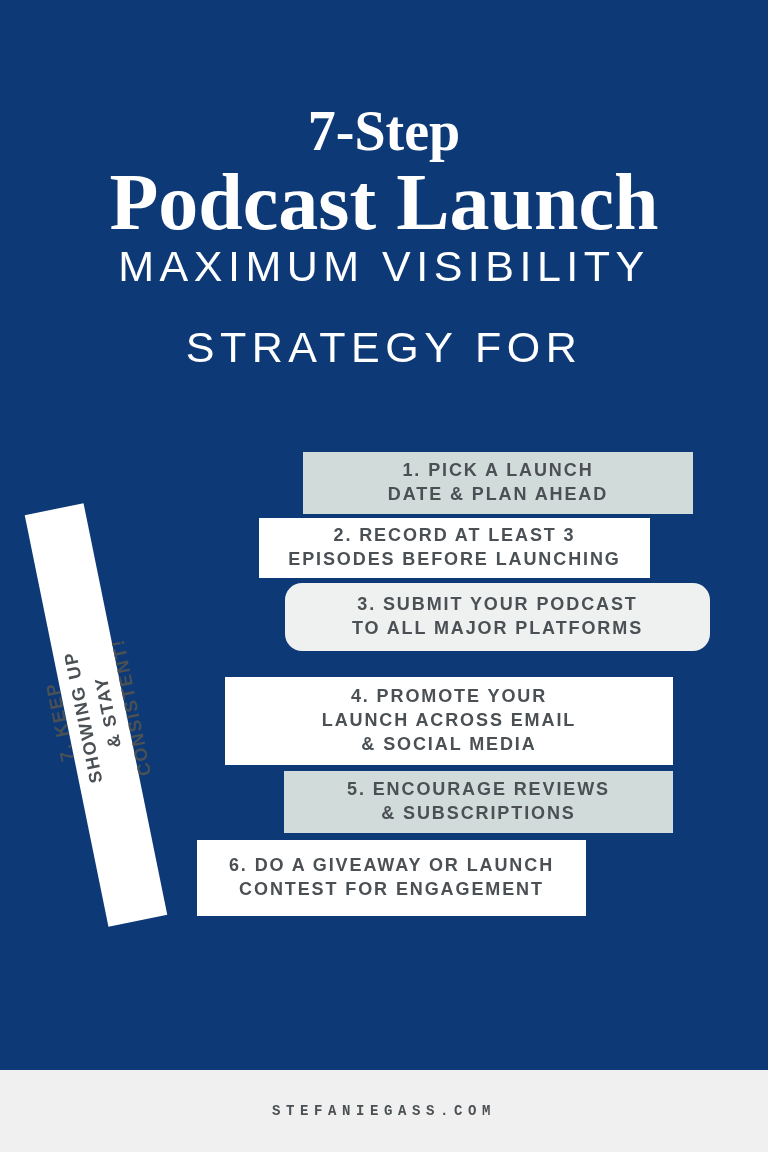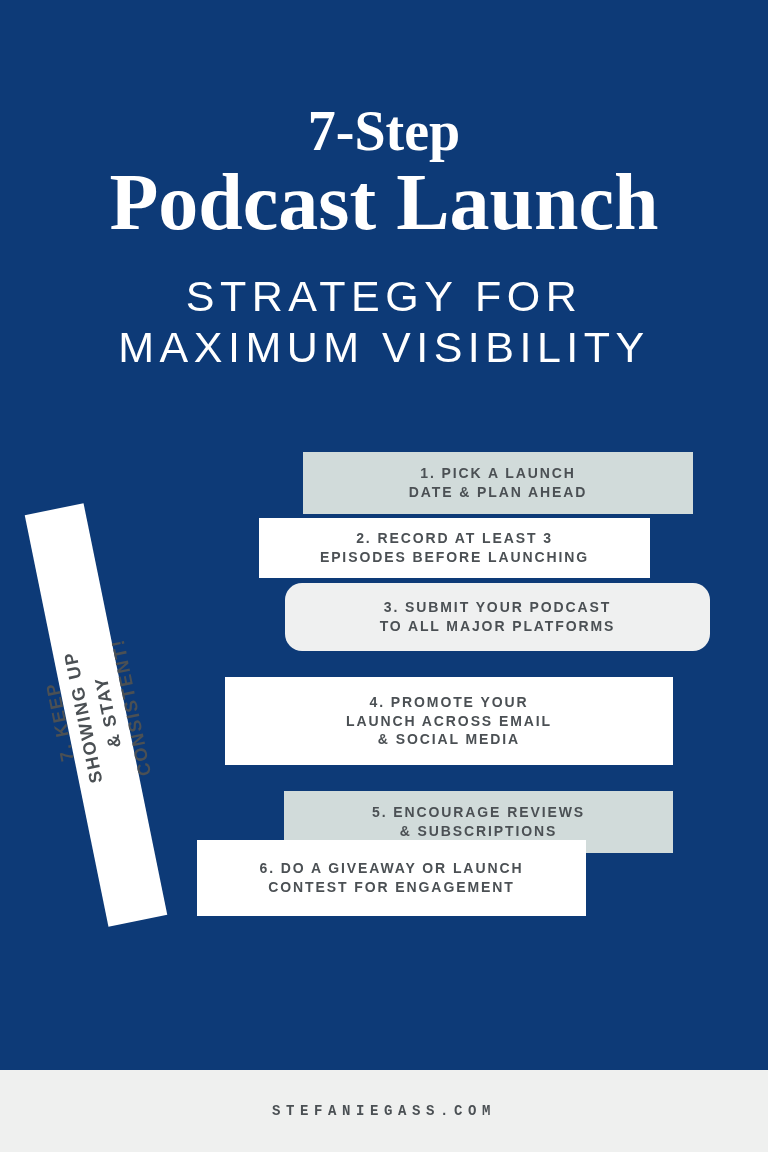"STRATEGY FOR" div.subtitle-line { order: before "MAXIMUM VISIBILITY" -> after "MAXIMUM VISIBILITY" }
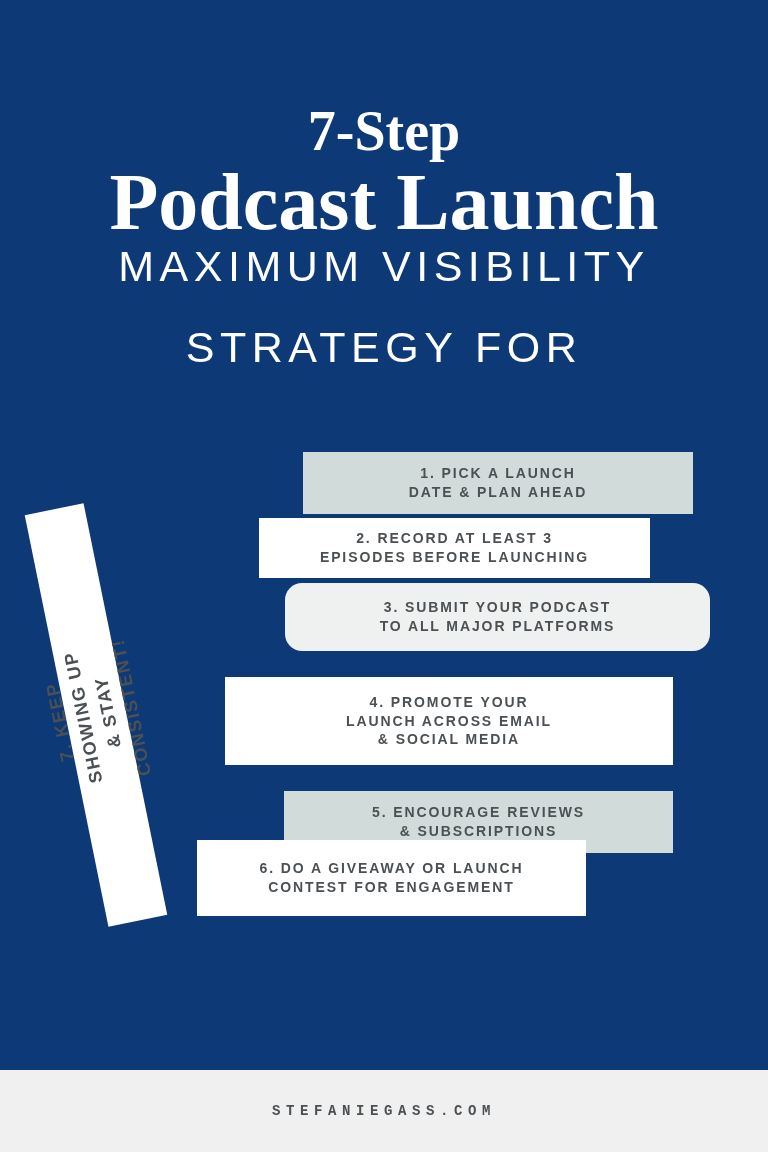"1. PICK A LAUNCH" .bar-text { font-size: 14px -> 18px }
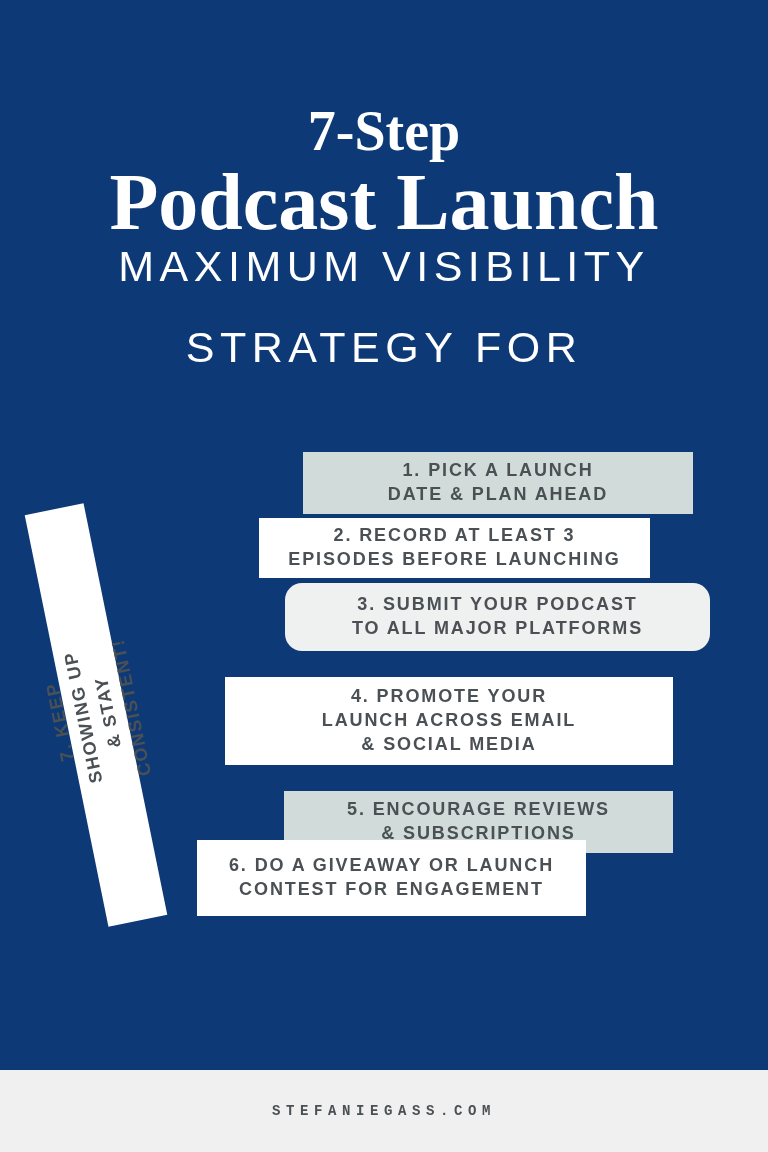"5. ENCOURAGE REVIEWS" div.bar { margin-top: 20px -> none }
